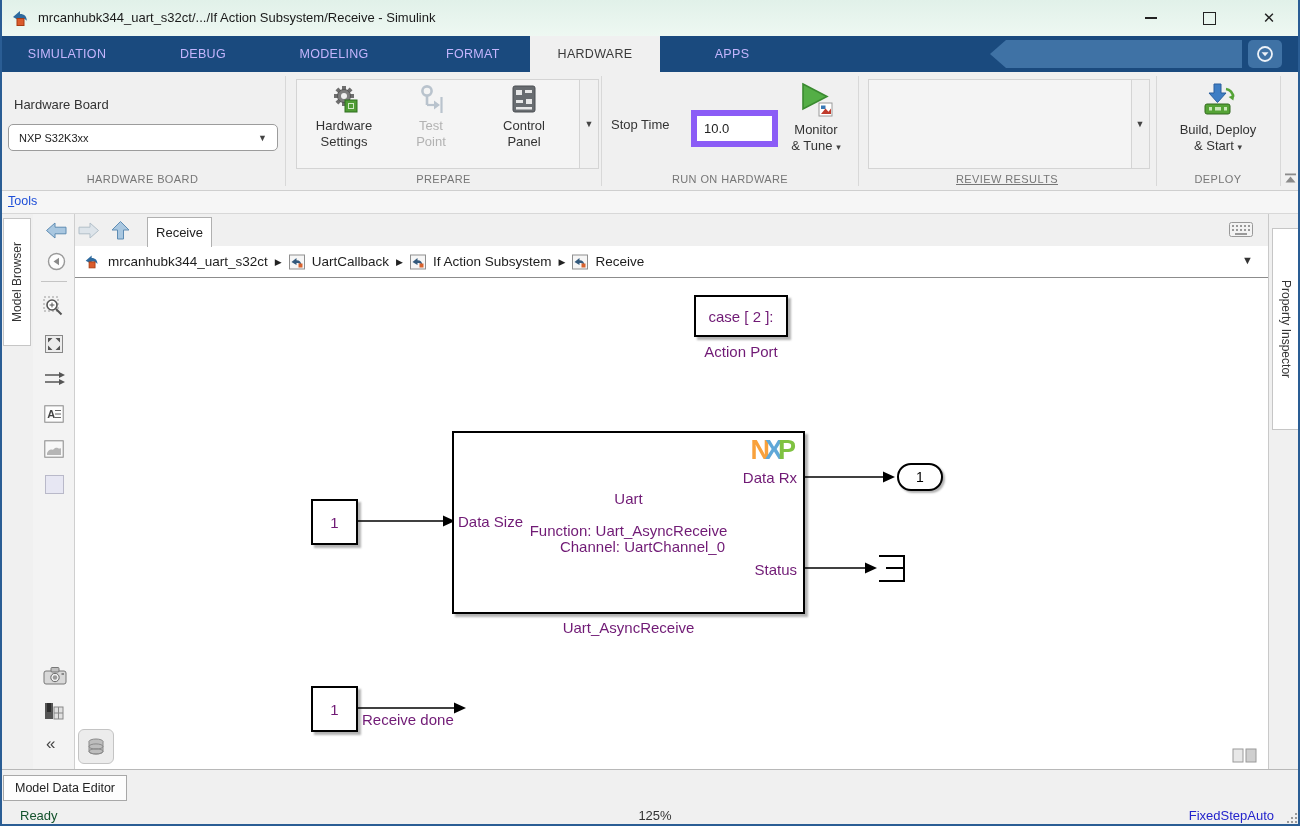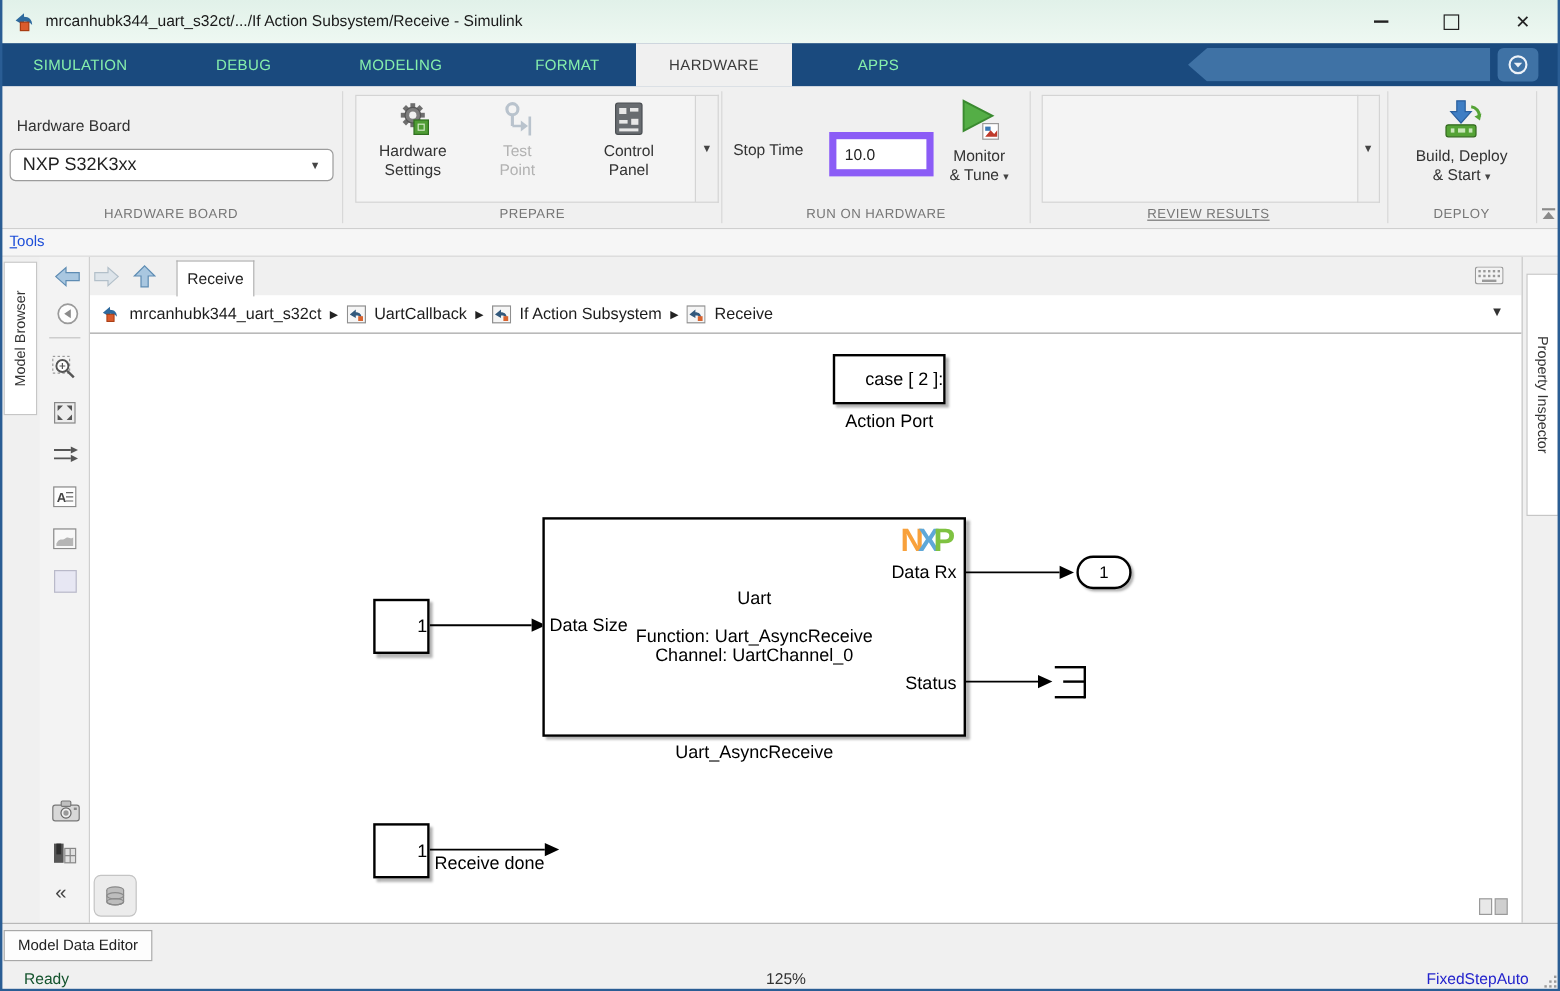"SIMULATION" .tab { color: #86efac -> #c4b5fd }
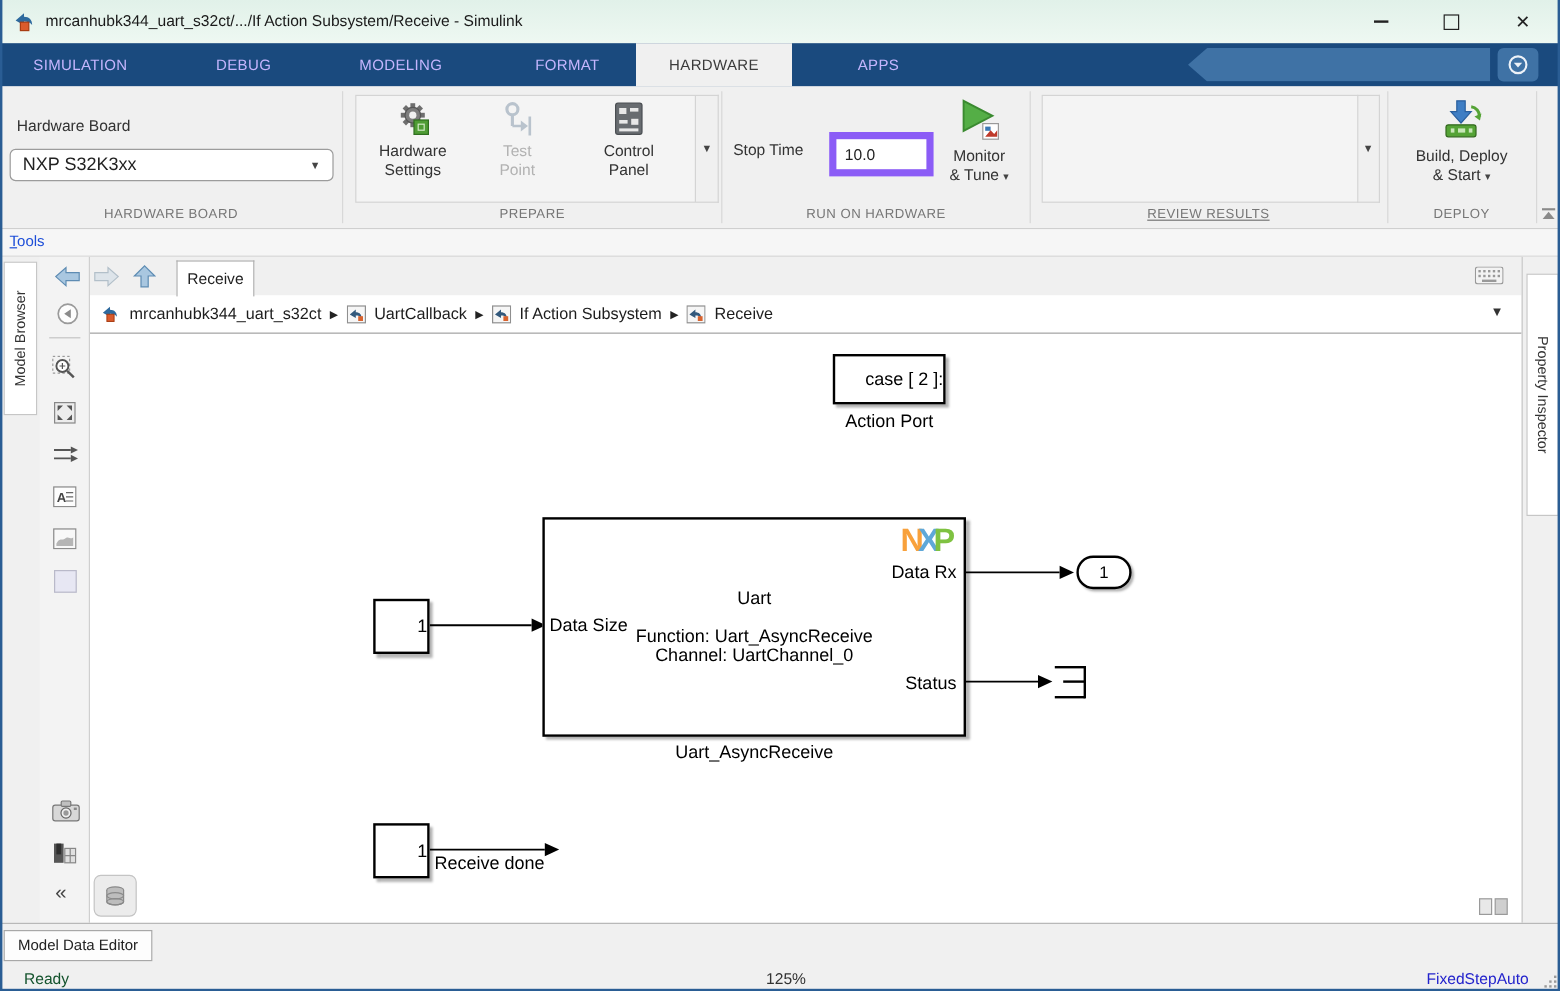"NXP S32K3xx" span { font-size: 15px -> 11px }
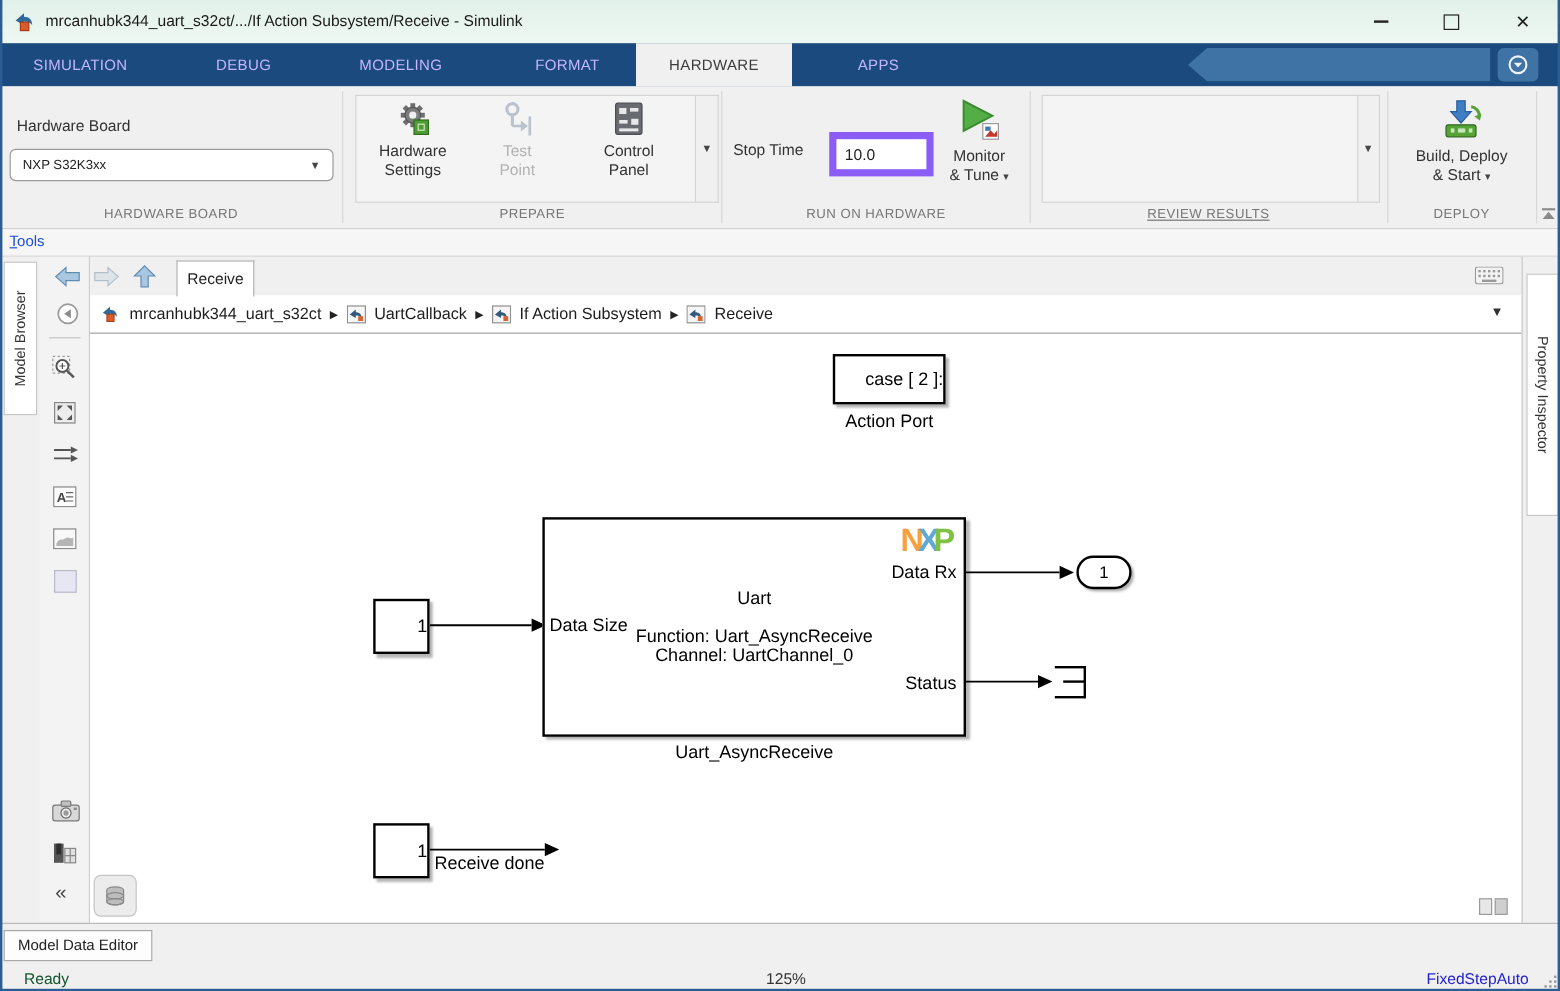"case [ 2 ]:" .cv-txt { color: #000000 -> #701a75; justify-content: flex-end -> none }
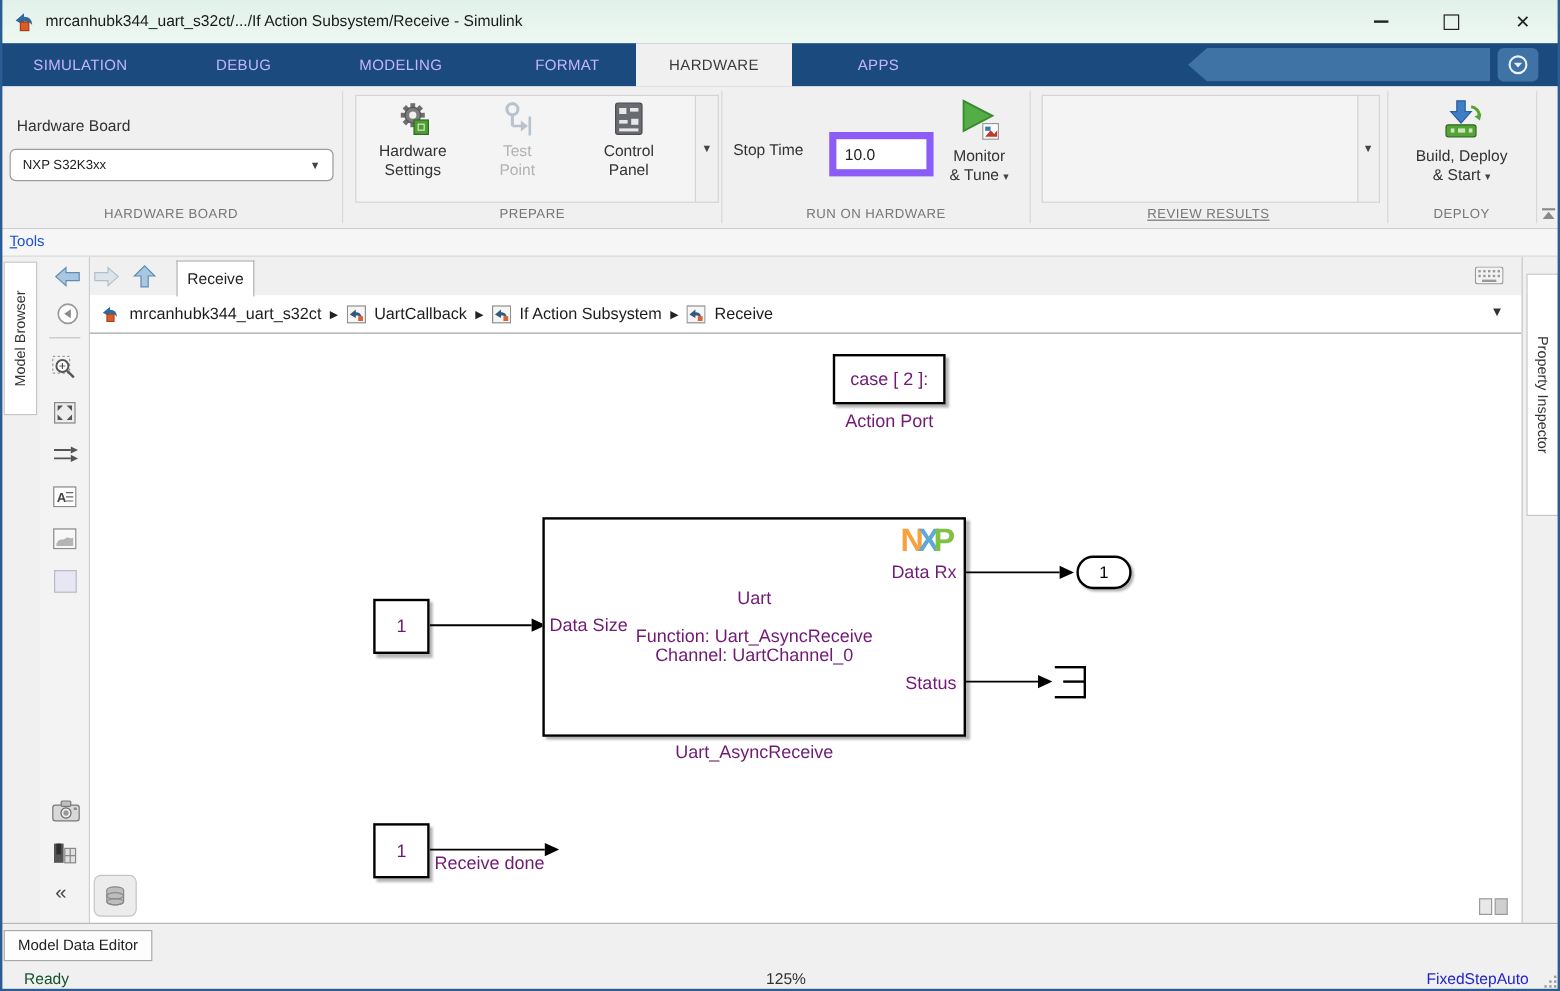"Channel: UartChannel_0" div.abs { left: 0 -> 14px }
